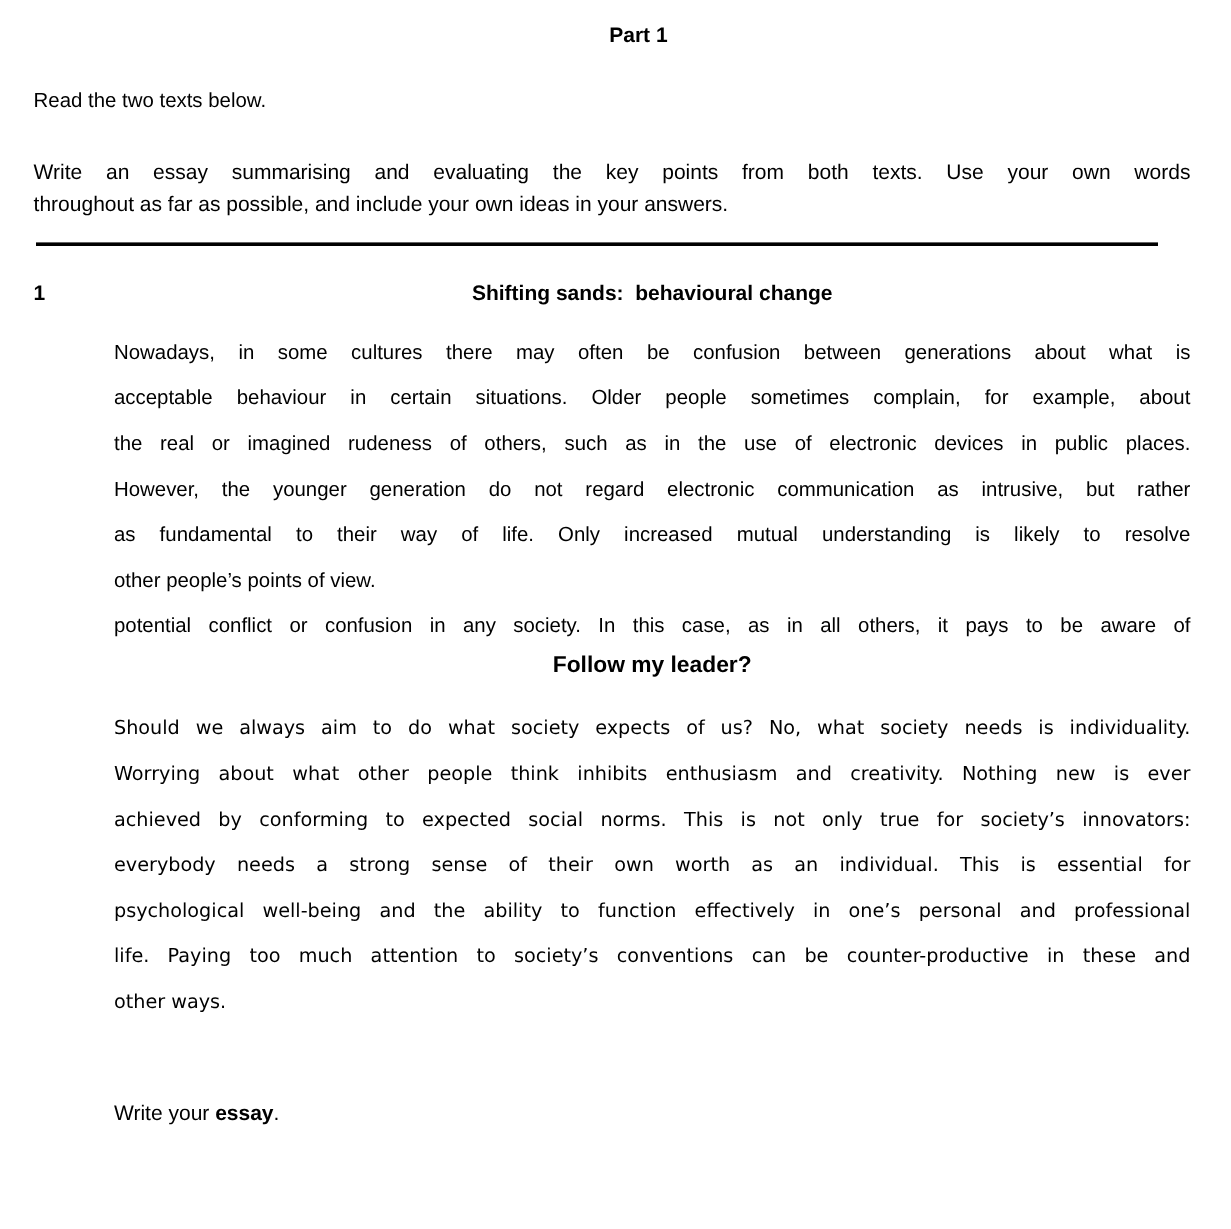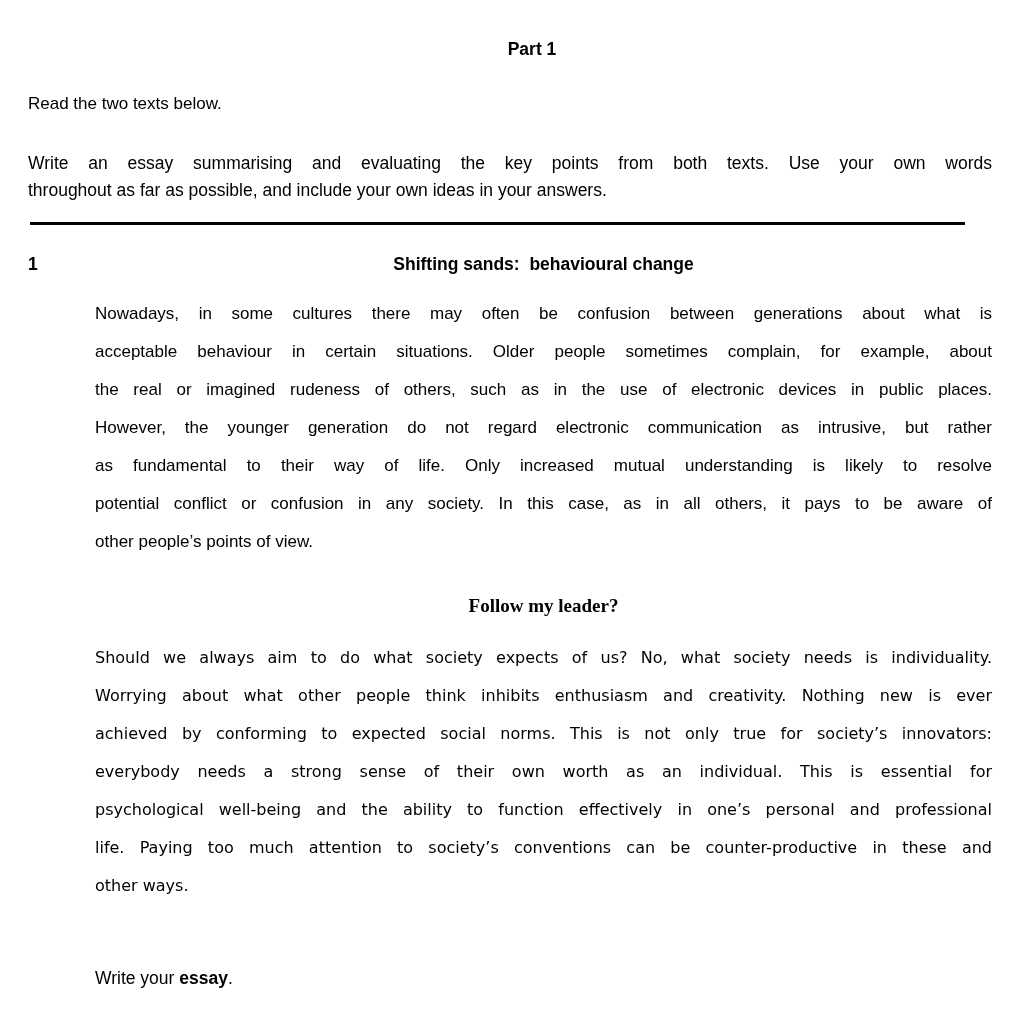"Part 1" .part-title { padding-top: 36px -> 16px }
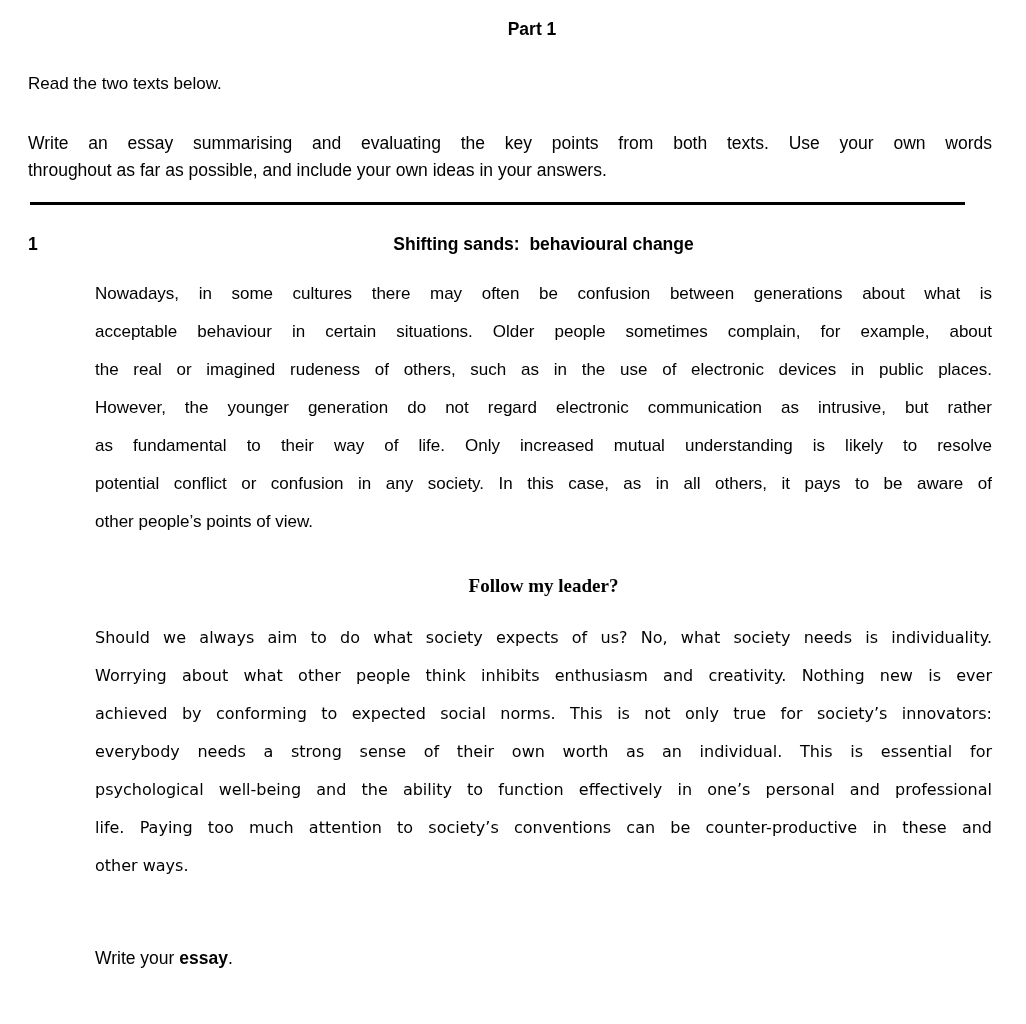"potential conflict or confusion in" div.jline { order: before "other people’s points of view." -> after "other people’s points of view." }
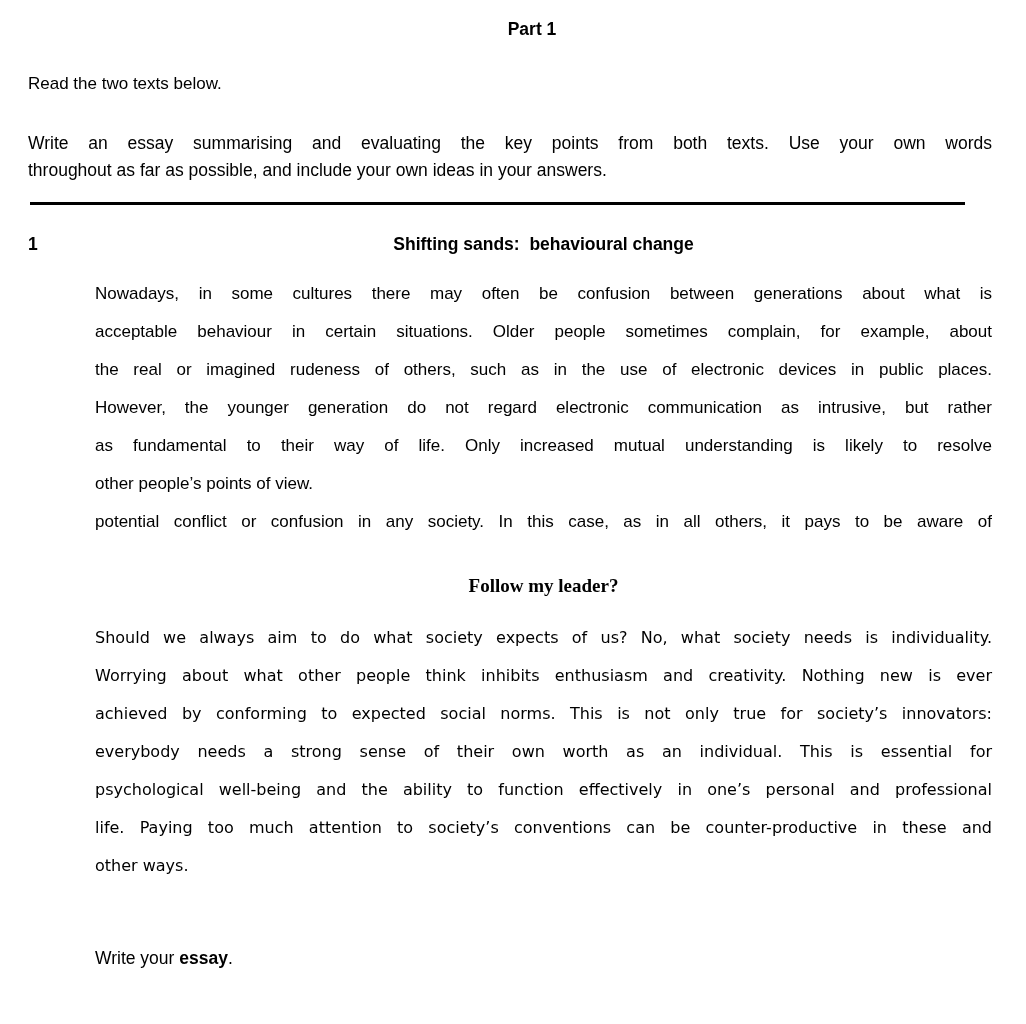"Follow my leader?" .t2title { font-family: Liberation Serif, serif -> Liberation Sans, sans-serif; margin-top: 31px -> none }
